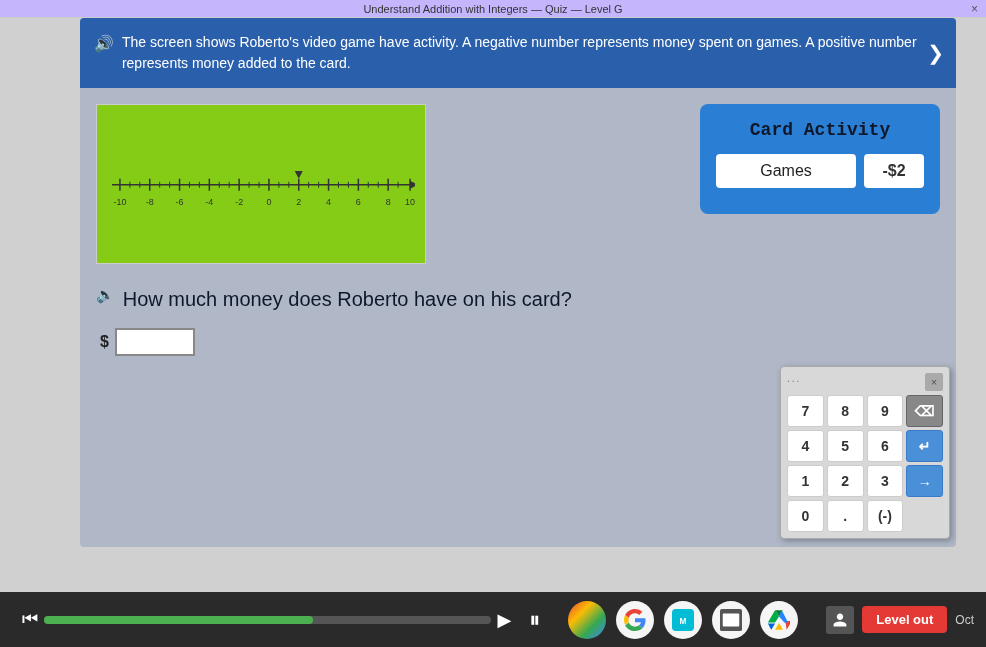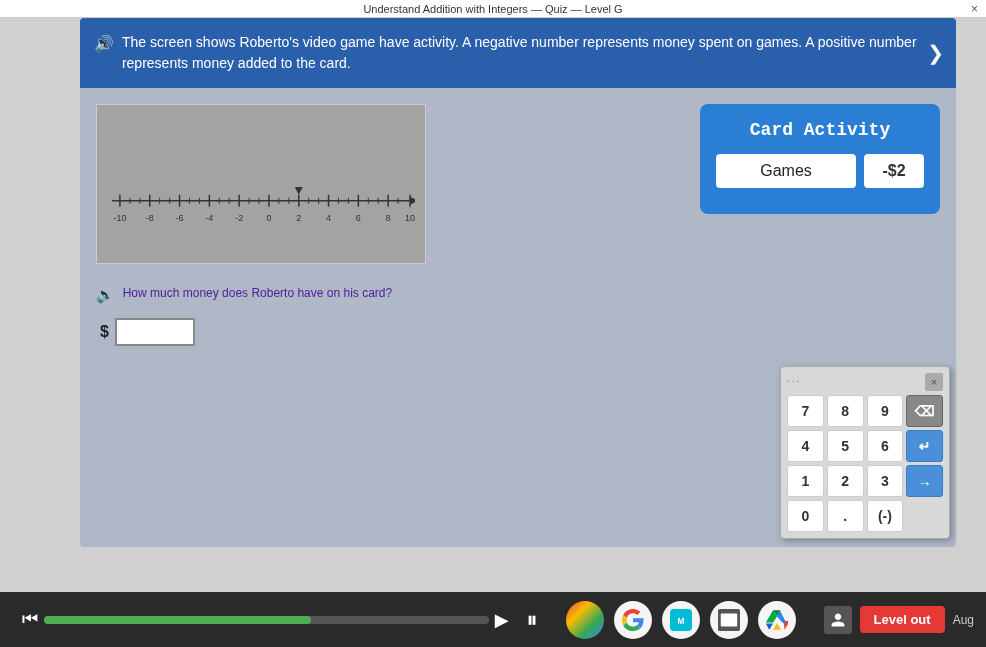"Understand Addition with Integers —" .top-bar { background: #ffffff -> #c4b5fd }
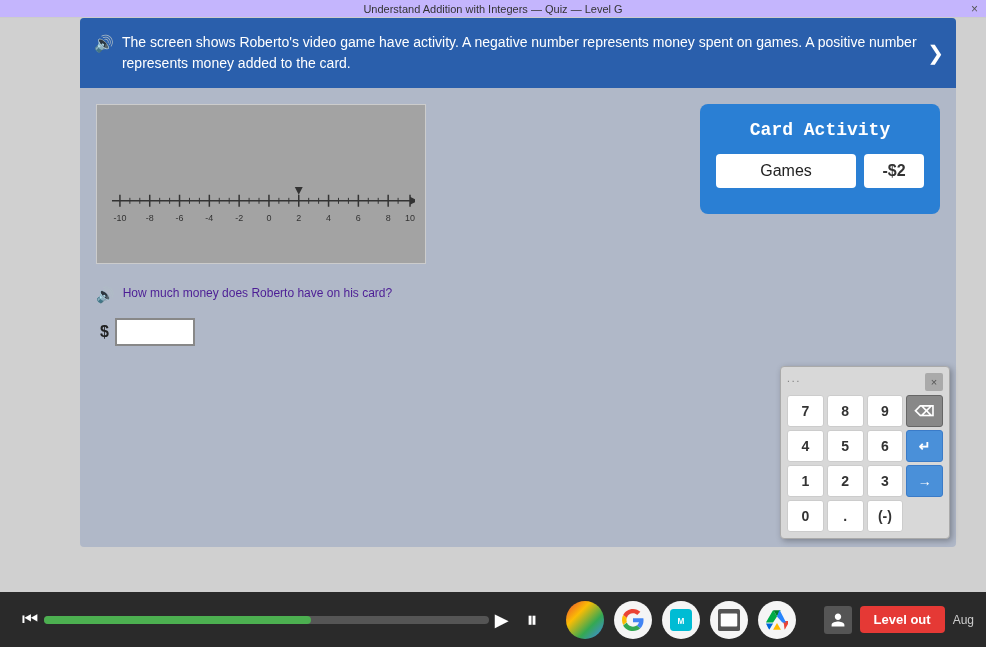"Card Activity" .card-activity-title { color: #ffffff -> #0f172a }
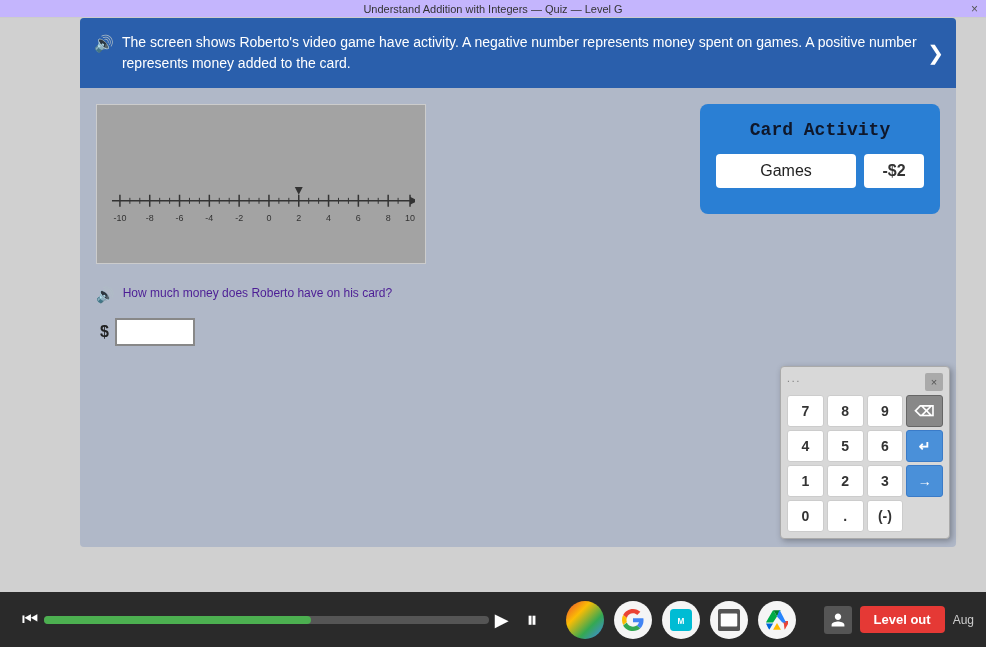"-10" .number-line-box { background: #a3a3a3 -> #84cc16; padding-bottom: 30px -> 46px }
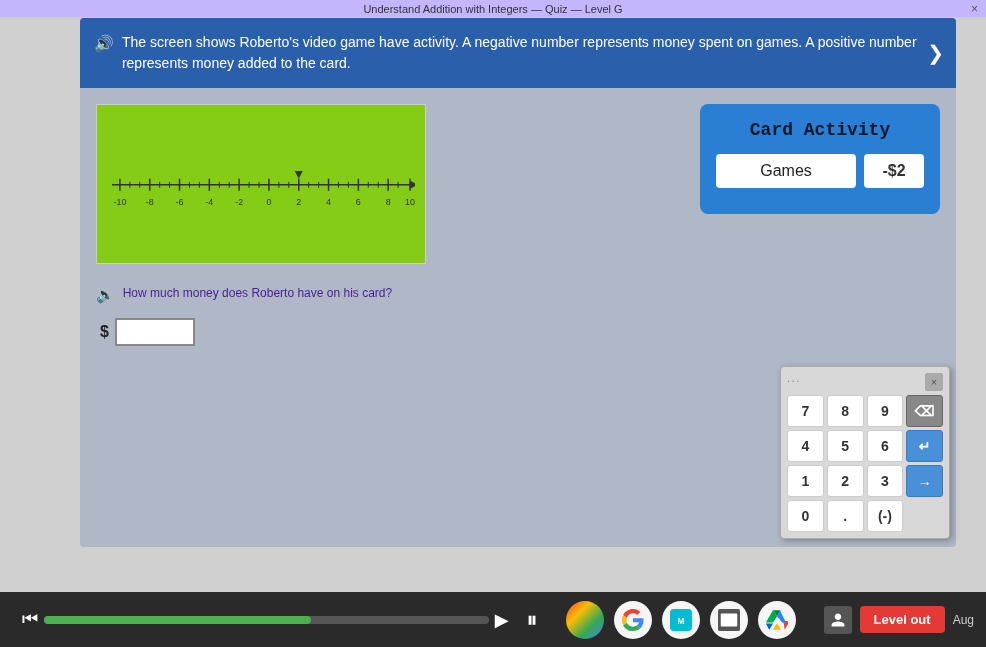"How much money does Roberto" .question-text { color: #4c1d95 -> #0f172a; font-size: 12px -> 20px }
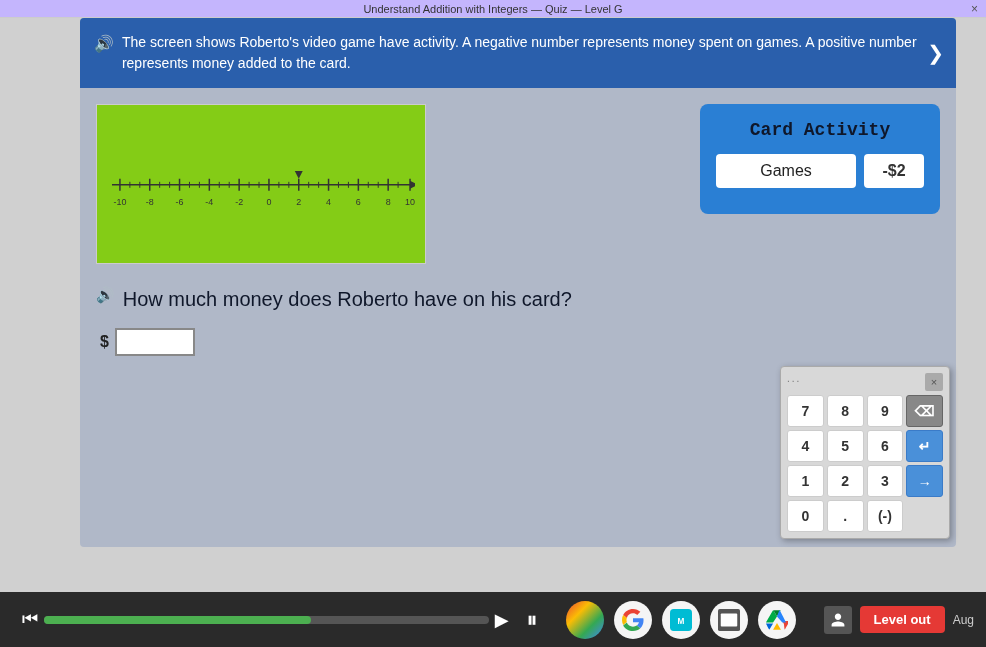"Aug" span.oct-text { text: Aug -> Oct }
